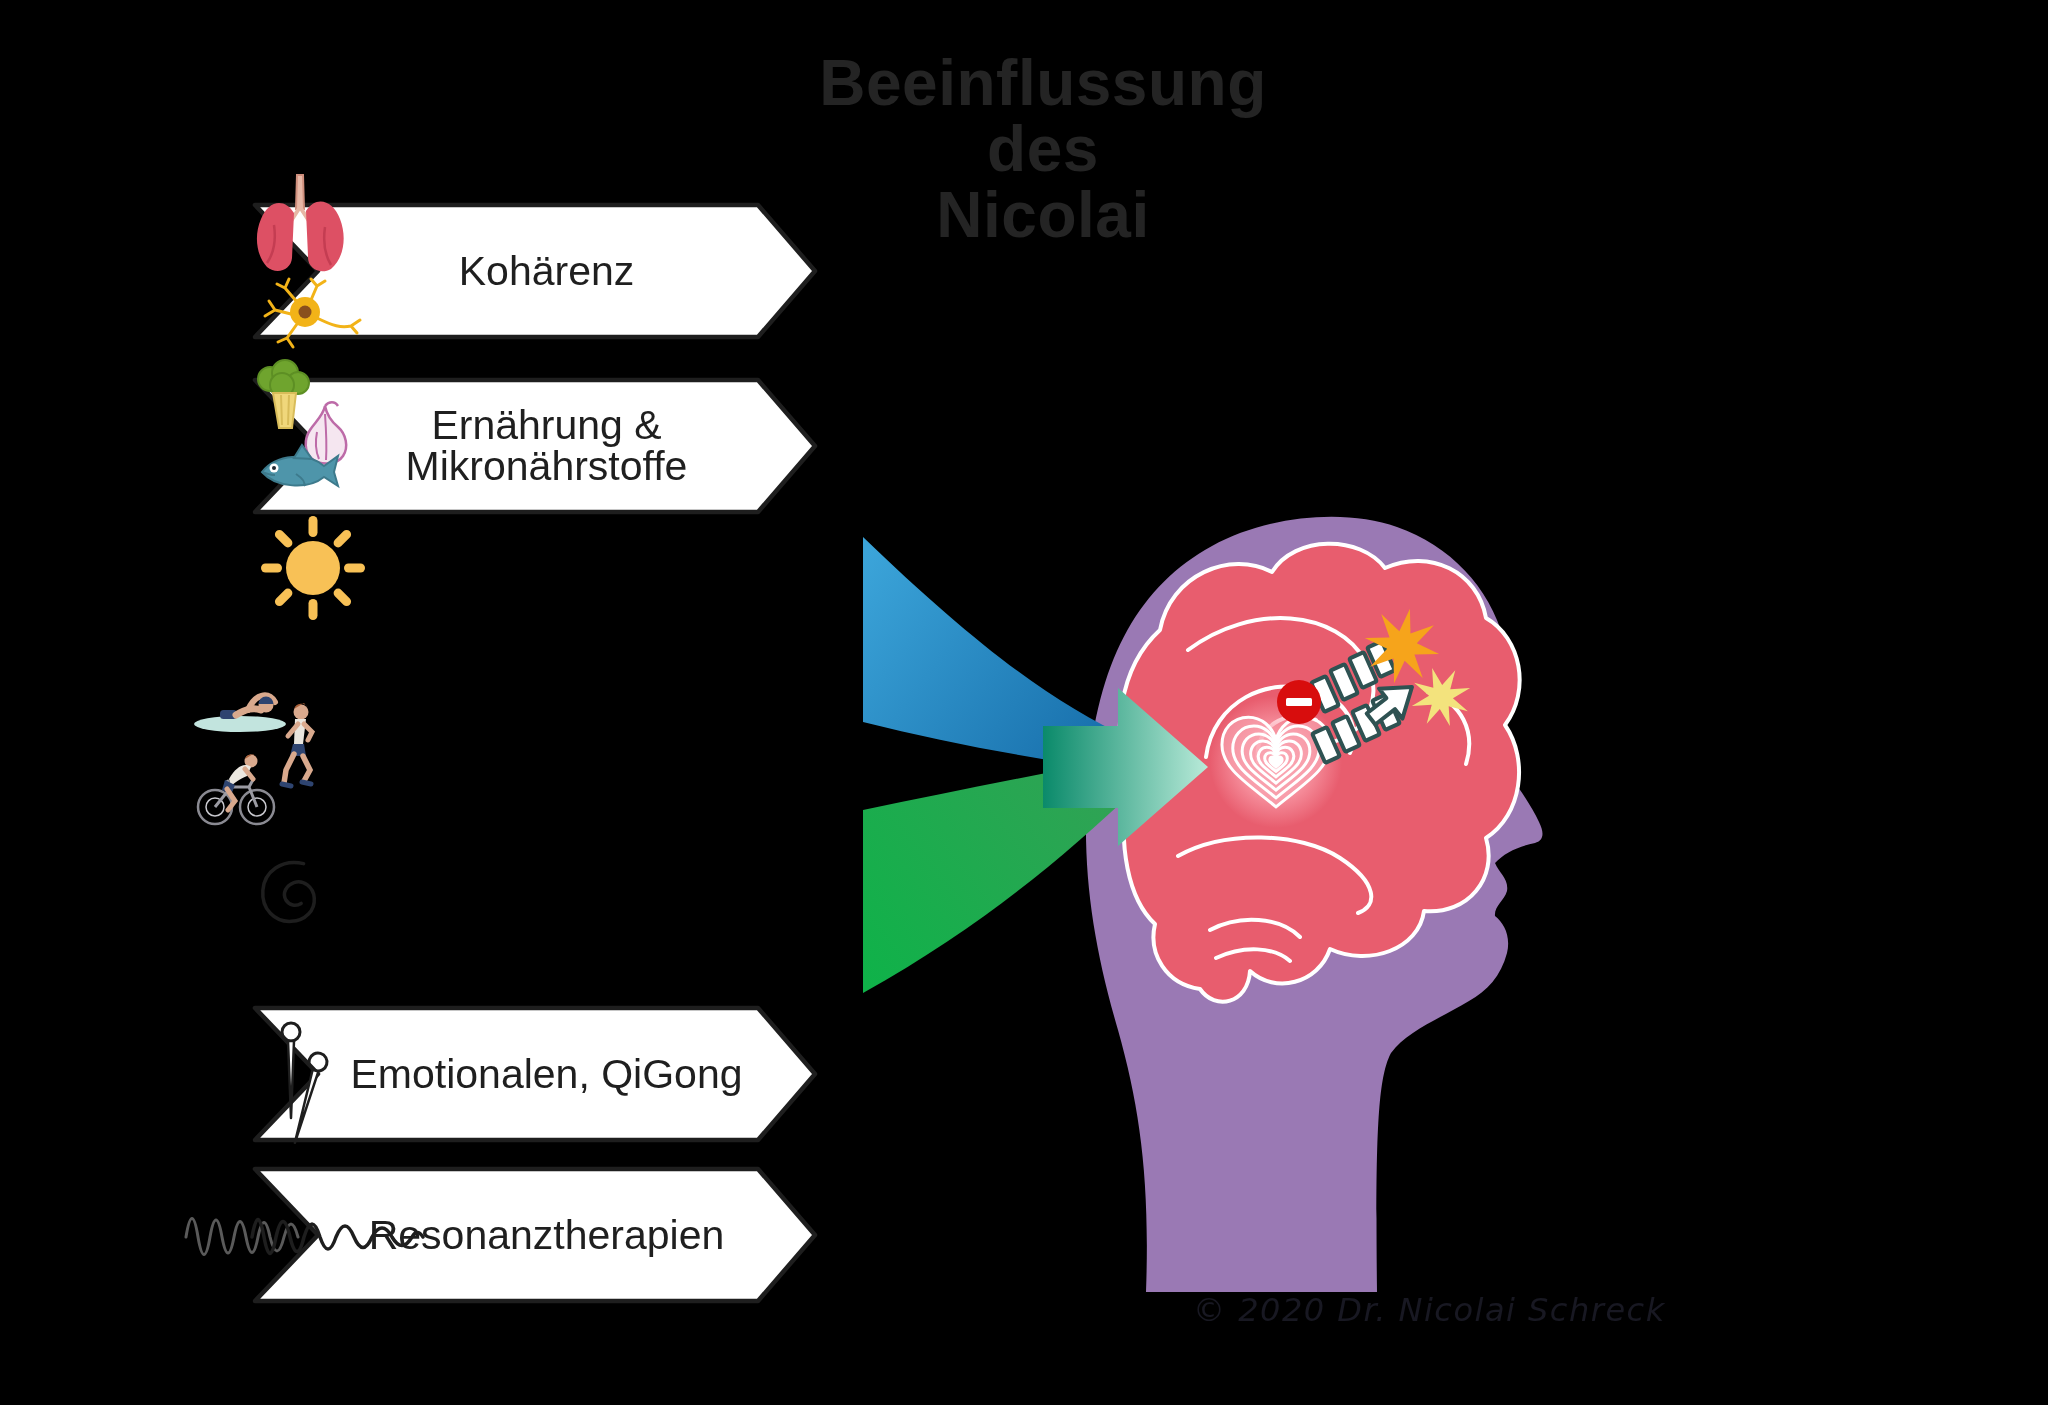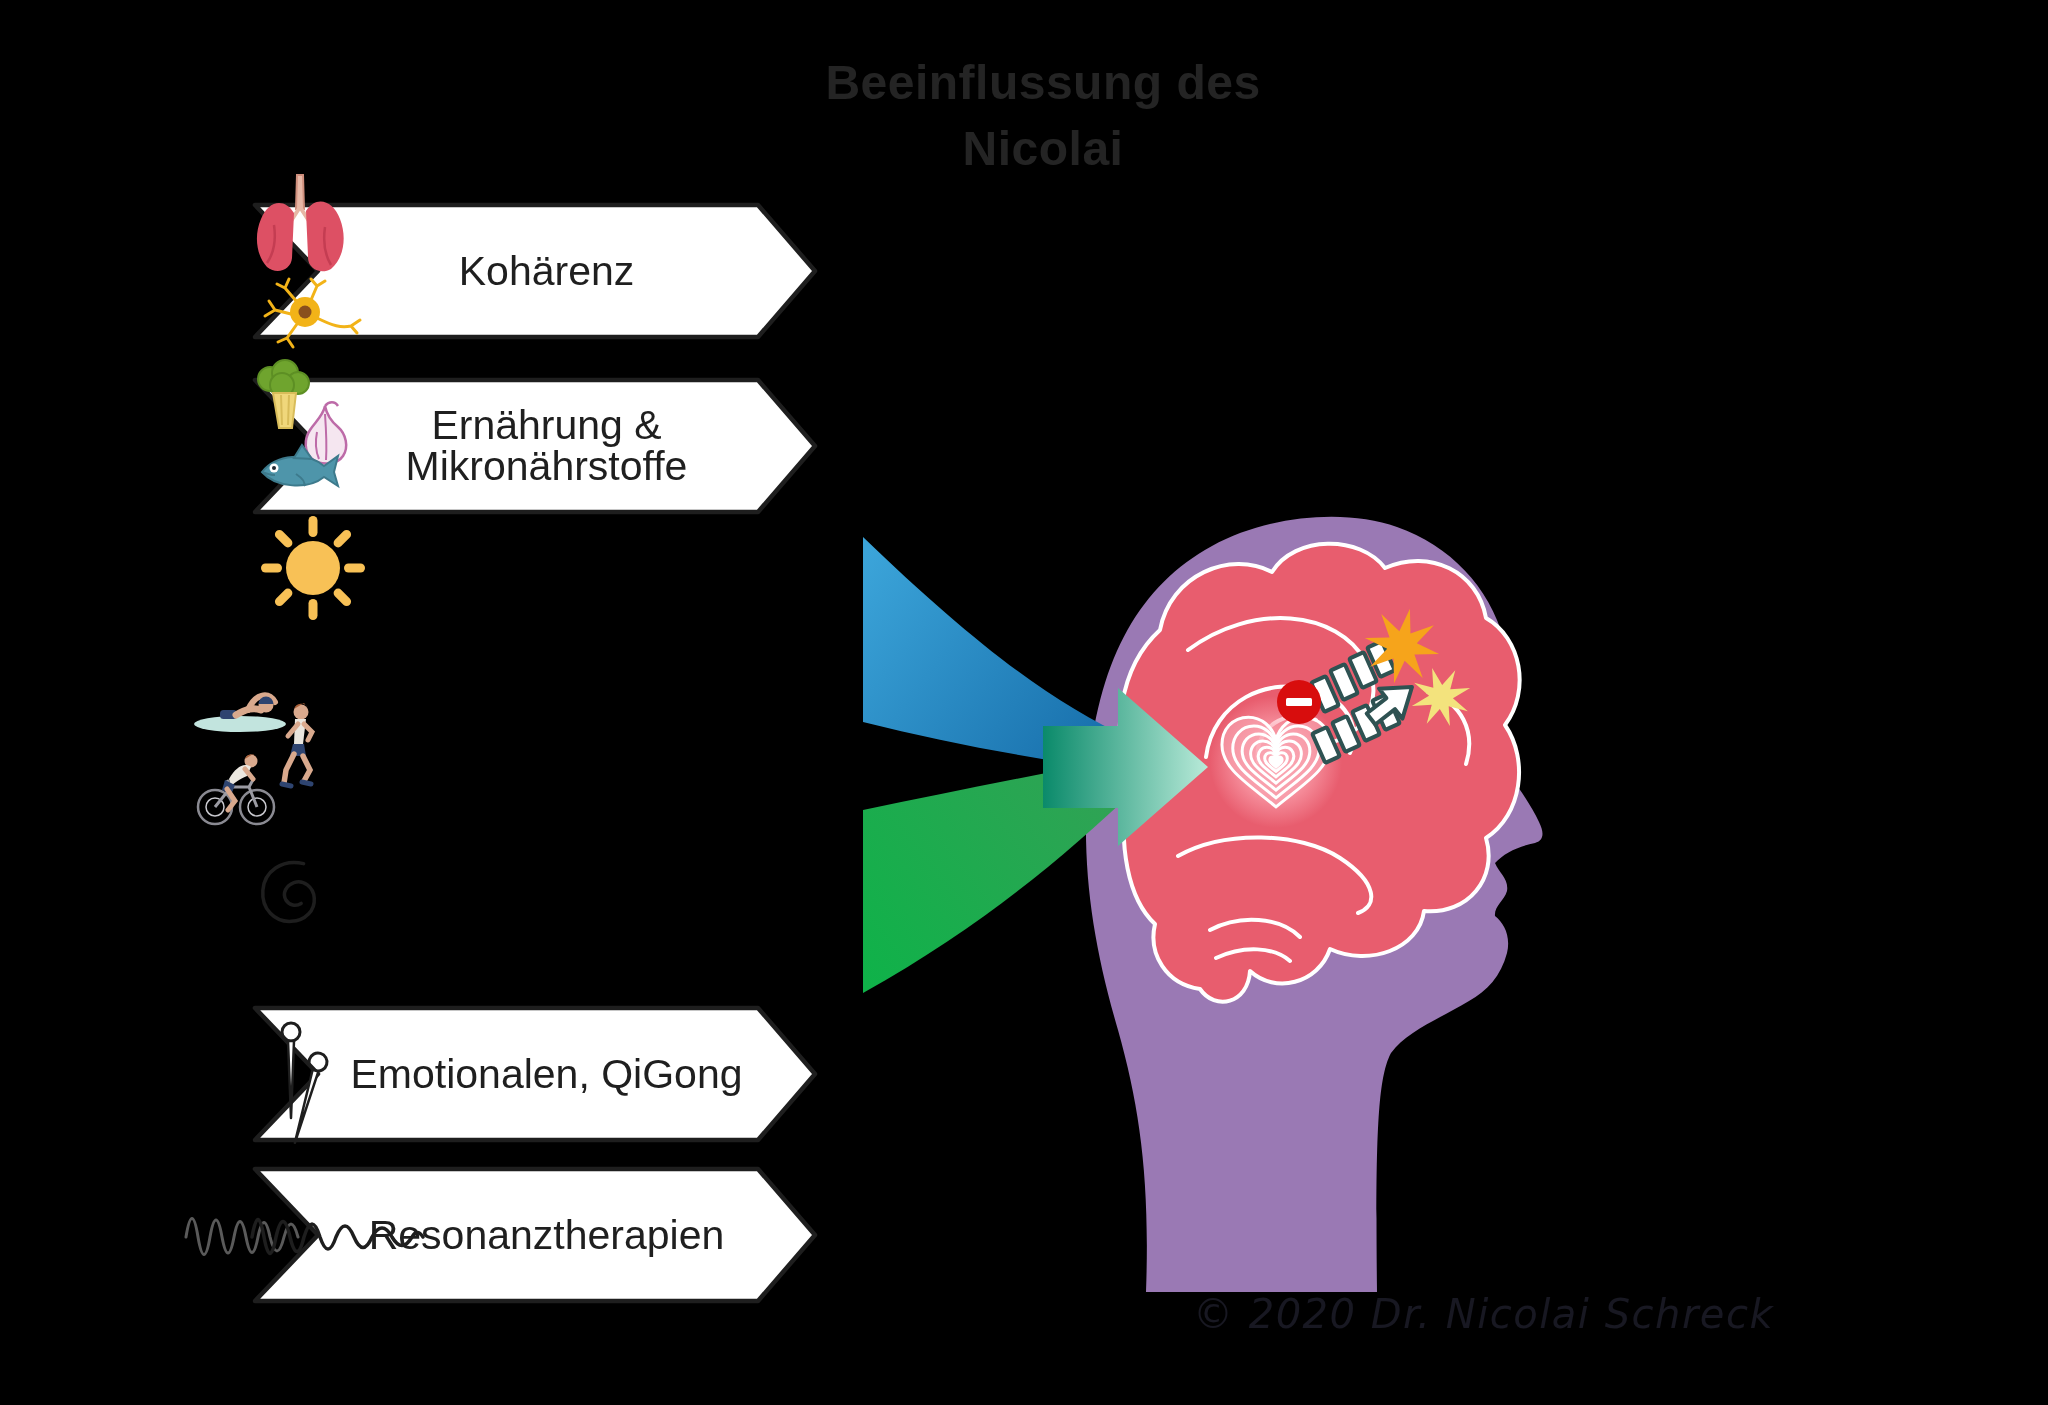"Beeinflussung des" .title { font-size: 48px -> 64px }
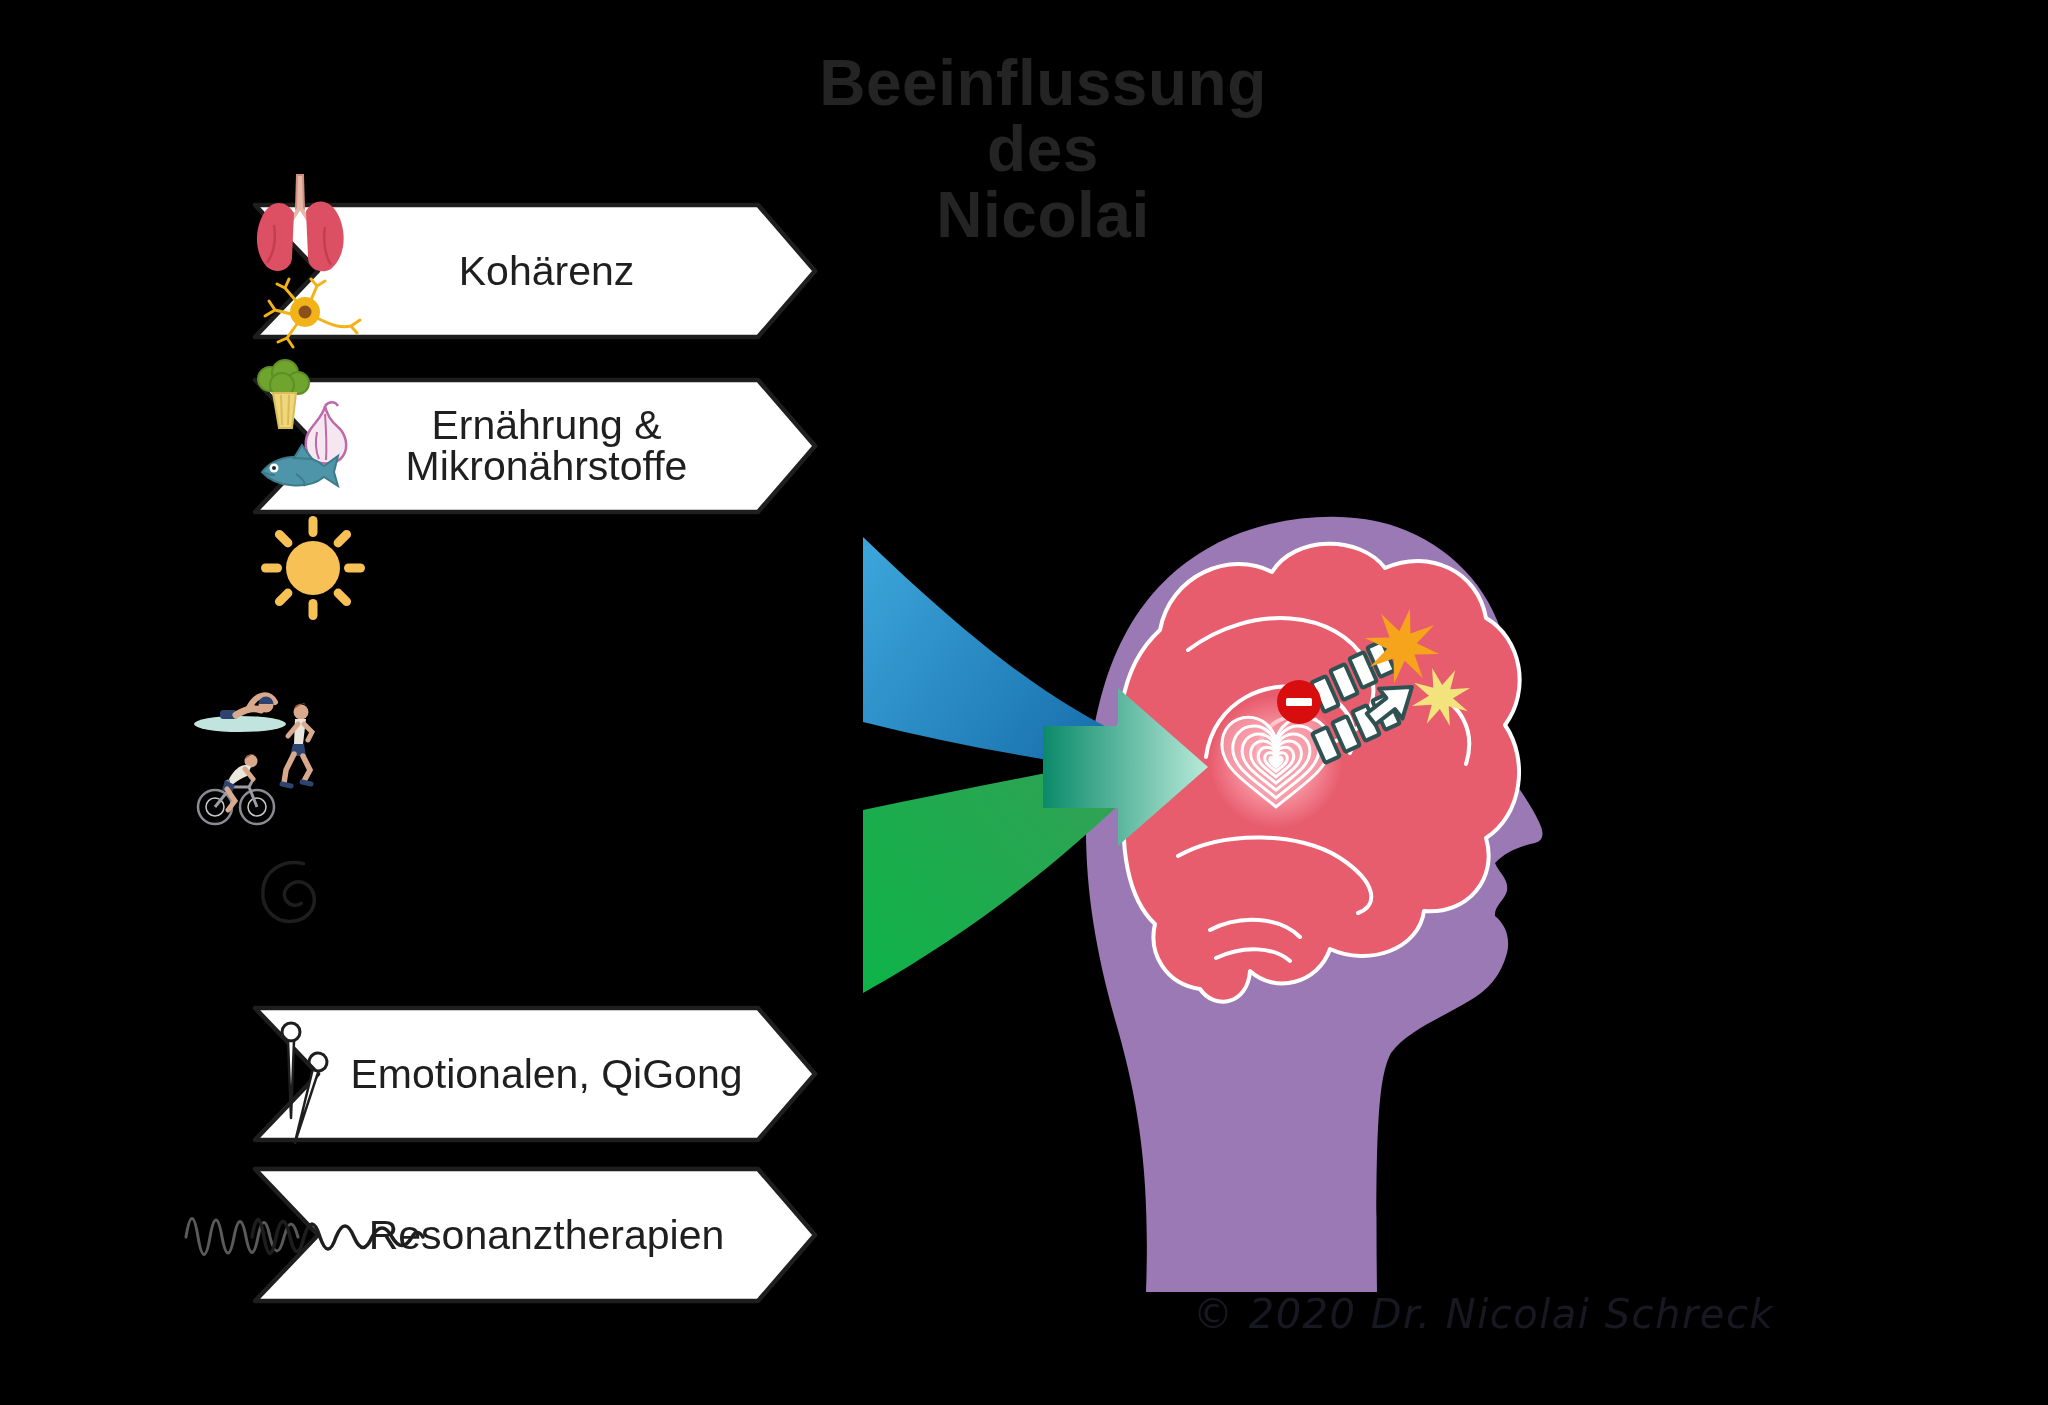"© 2020 Dr. Nicolai Schreck" .copyright { font-size: 40px -> 32px }
